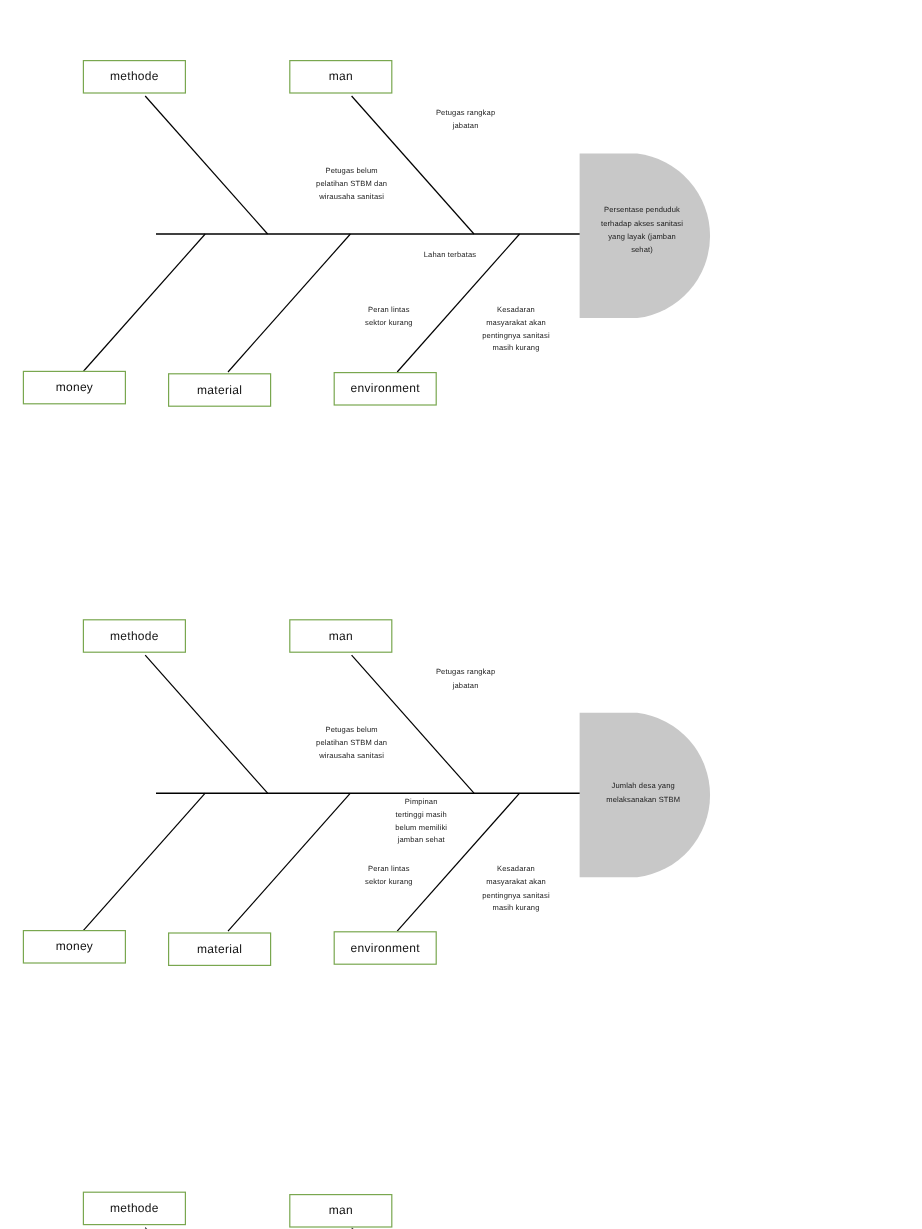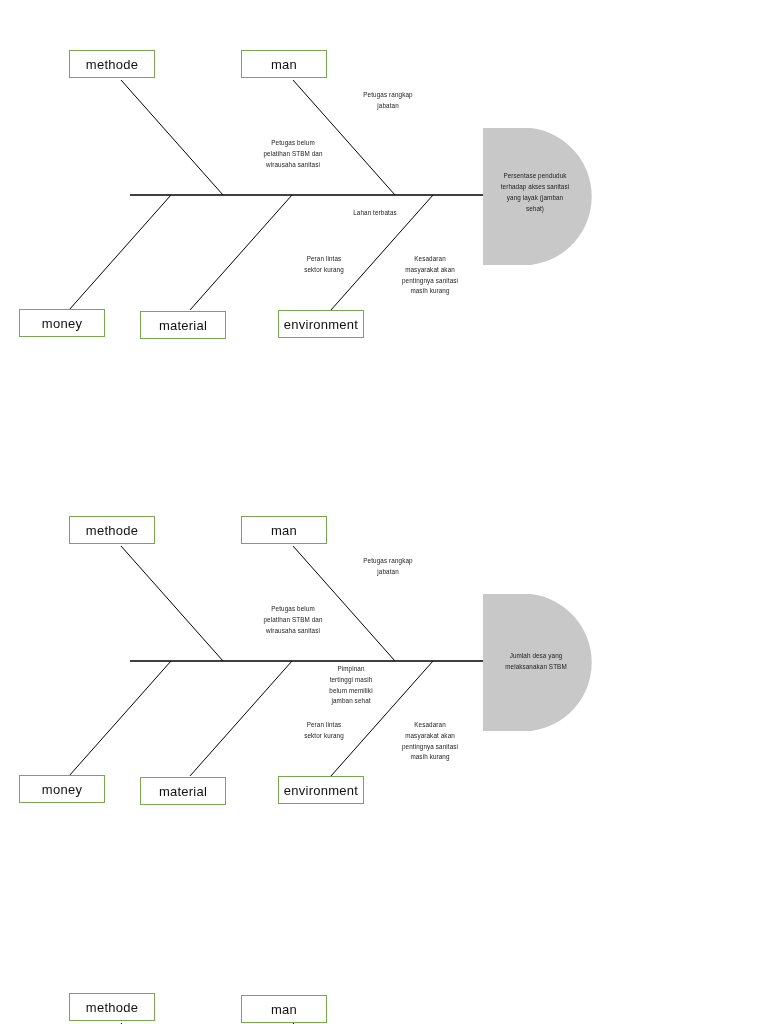"methode" .cat-box { font-size: 13px -> 10px }
